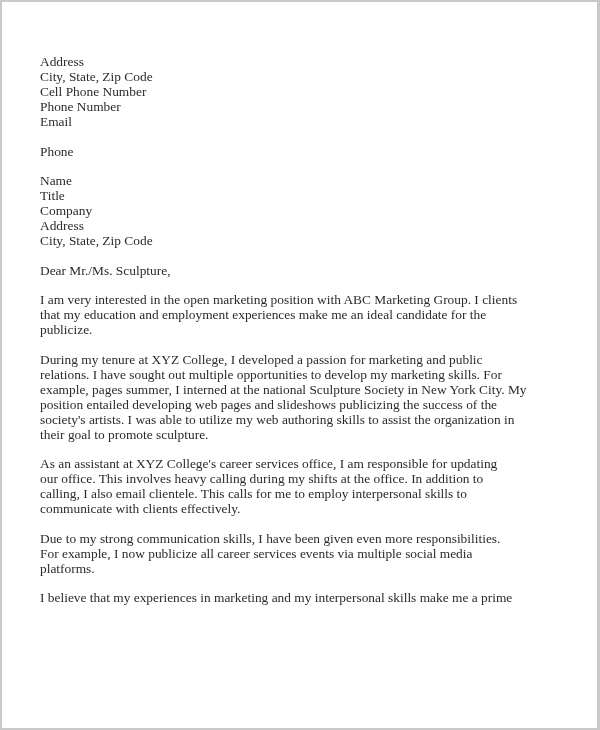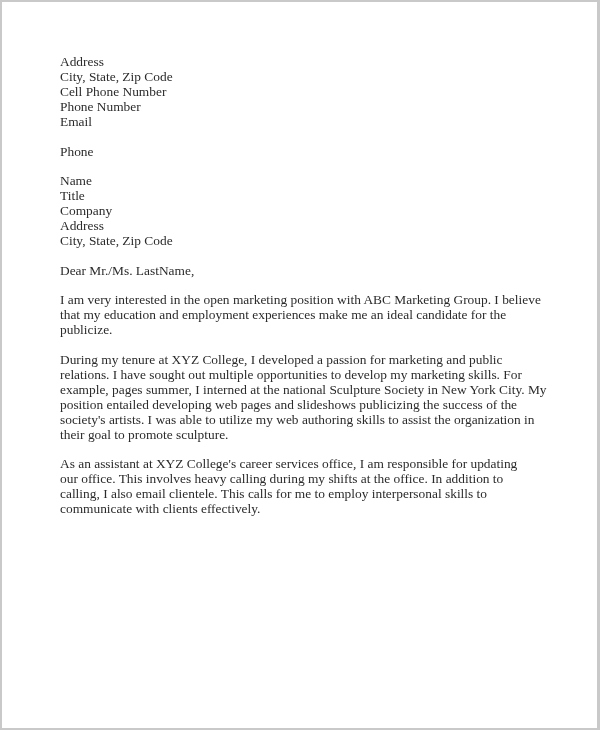"Address" .letter { left: 58px -> 38px }
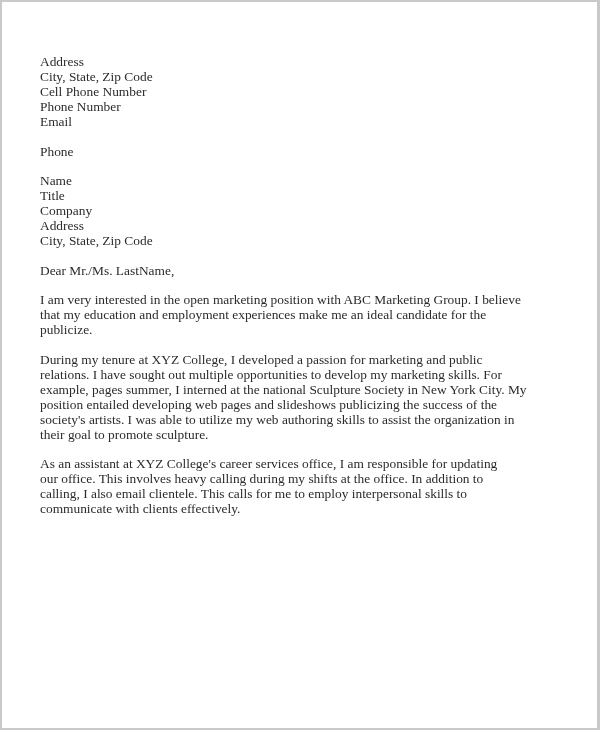"Dear Mr./Ms. LastName," span.line { text: LastName -> Sculpture }
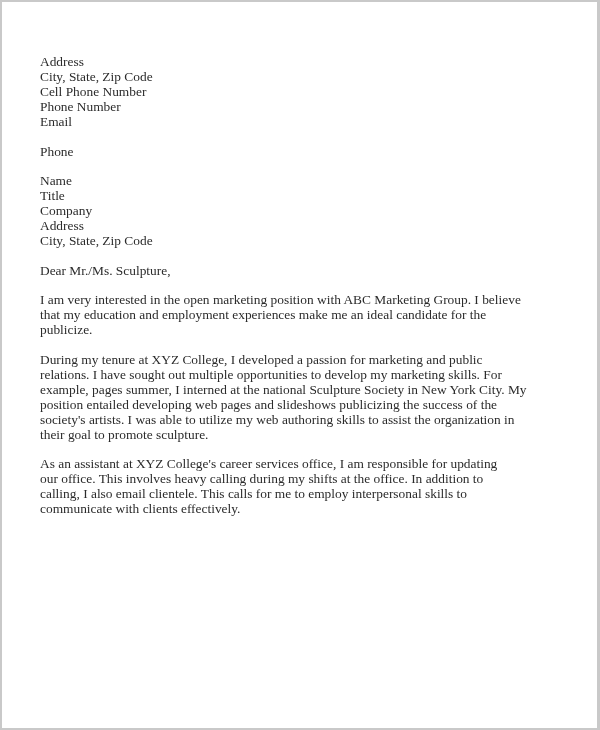"I am very interested in" span.line { text: believe -> clients }
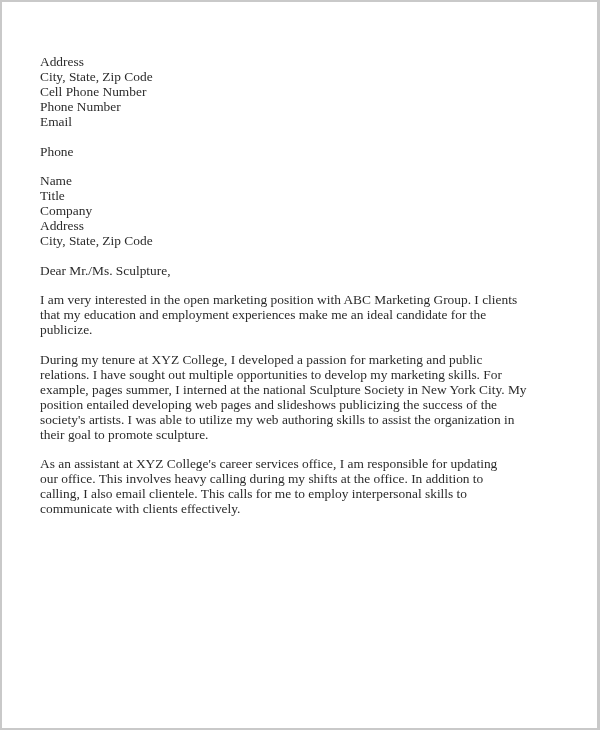"Due to my strong communication" div.block { html: none -> <div> <span>Due to my strong communication skills, I have been given even more responsibilities.</span> <span>For example, I now publicize all career services events via multiple social media</span> <span>platforms.</span> </div> }
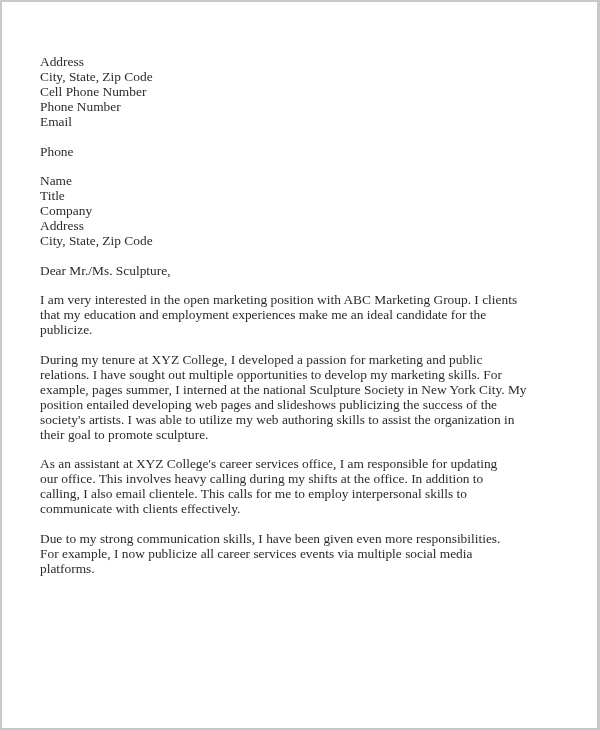"I believe that my experiences" span.line { html: none -> <span>I believe that my experiences in marketing and my interpersonal skills make me a prime</span> }
